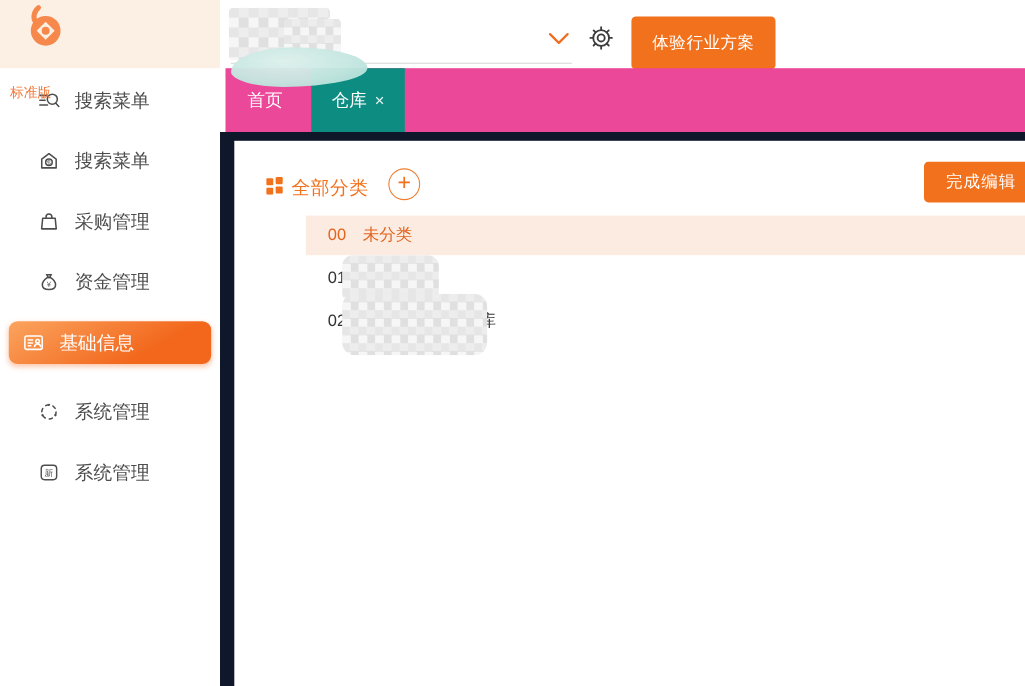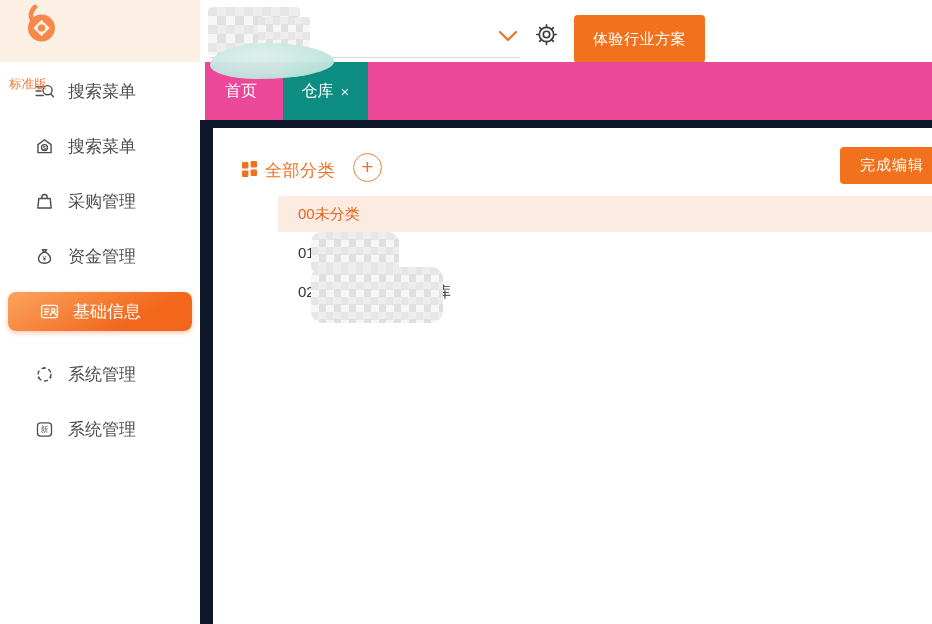"00" .row .code { margin-right: 0 -> 15px }
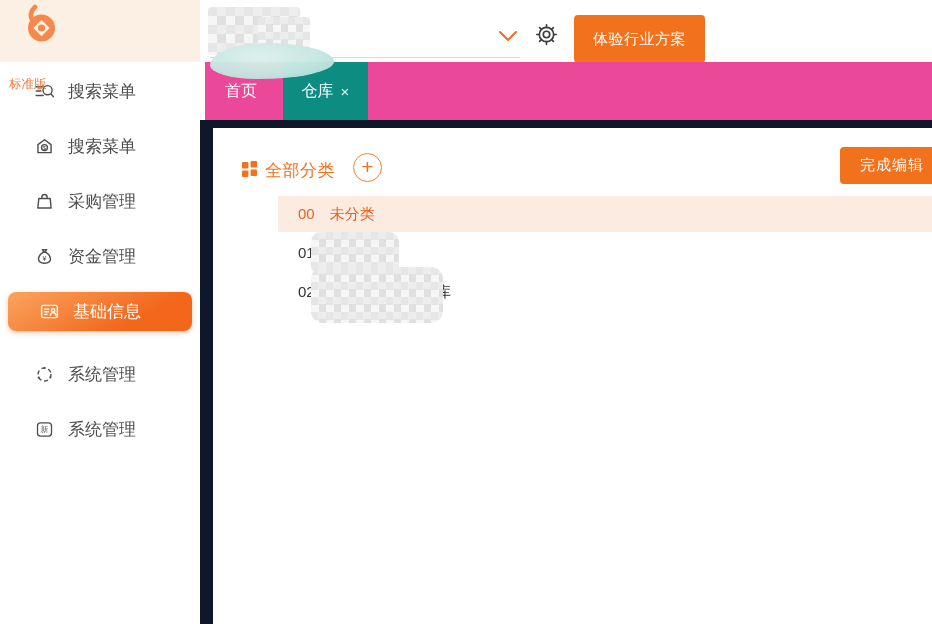"基础信息" .side-item.active .inner { padding-left: 31px -> 12px }
